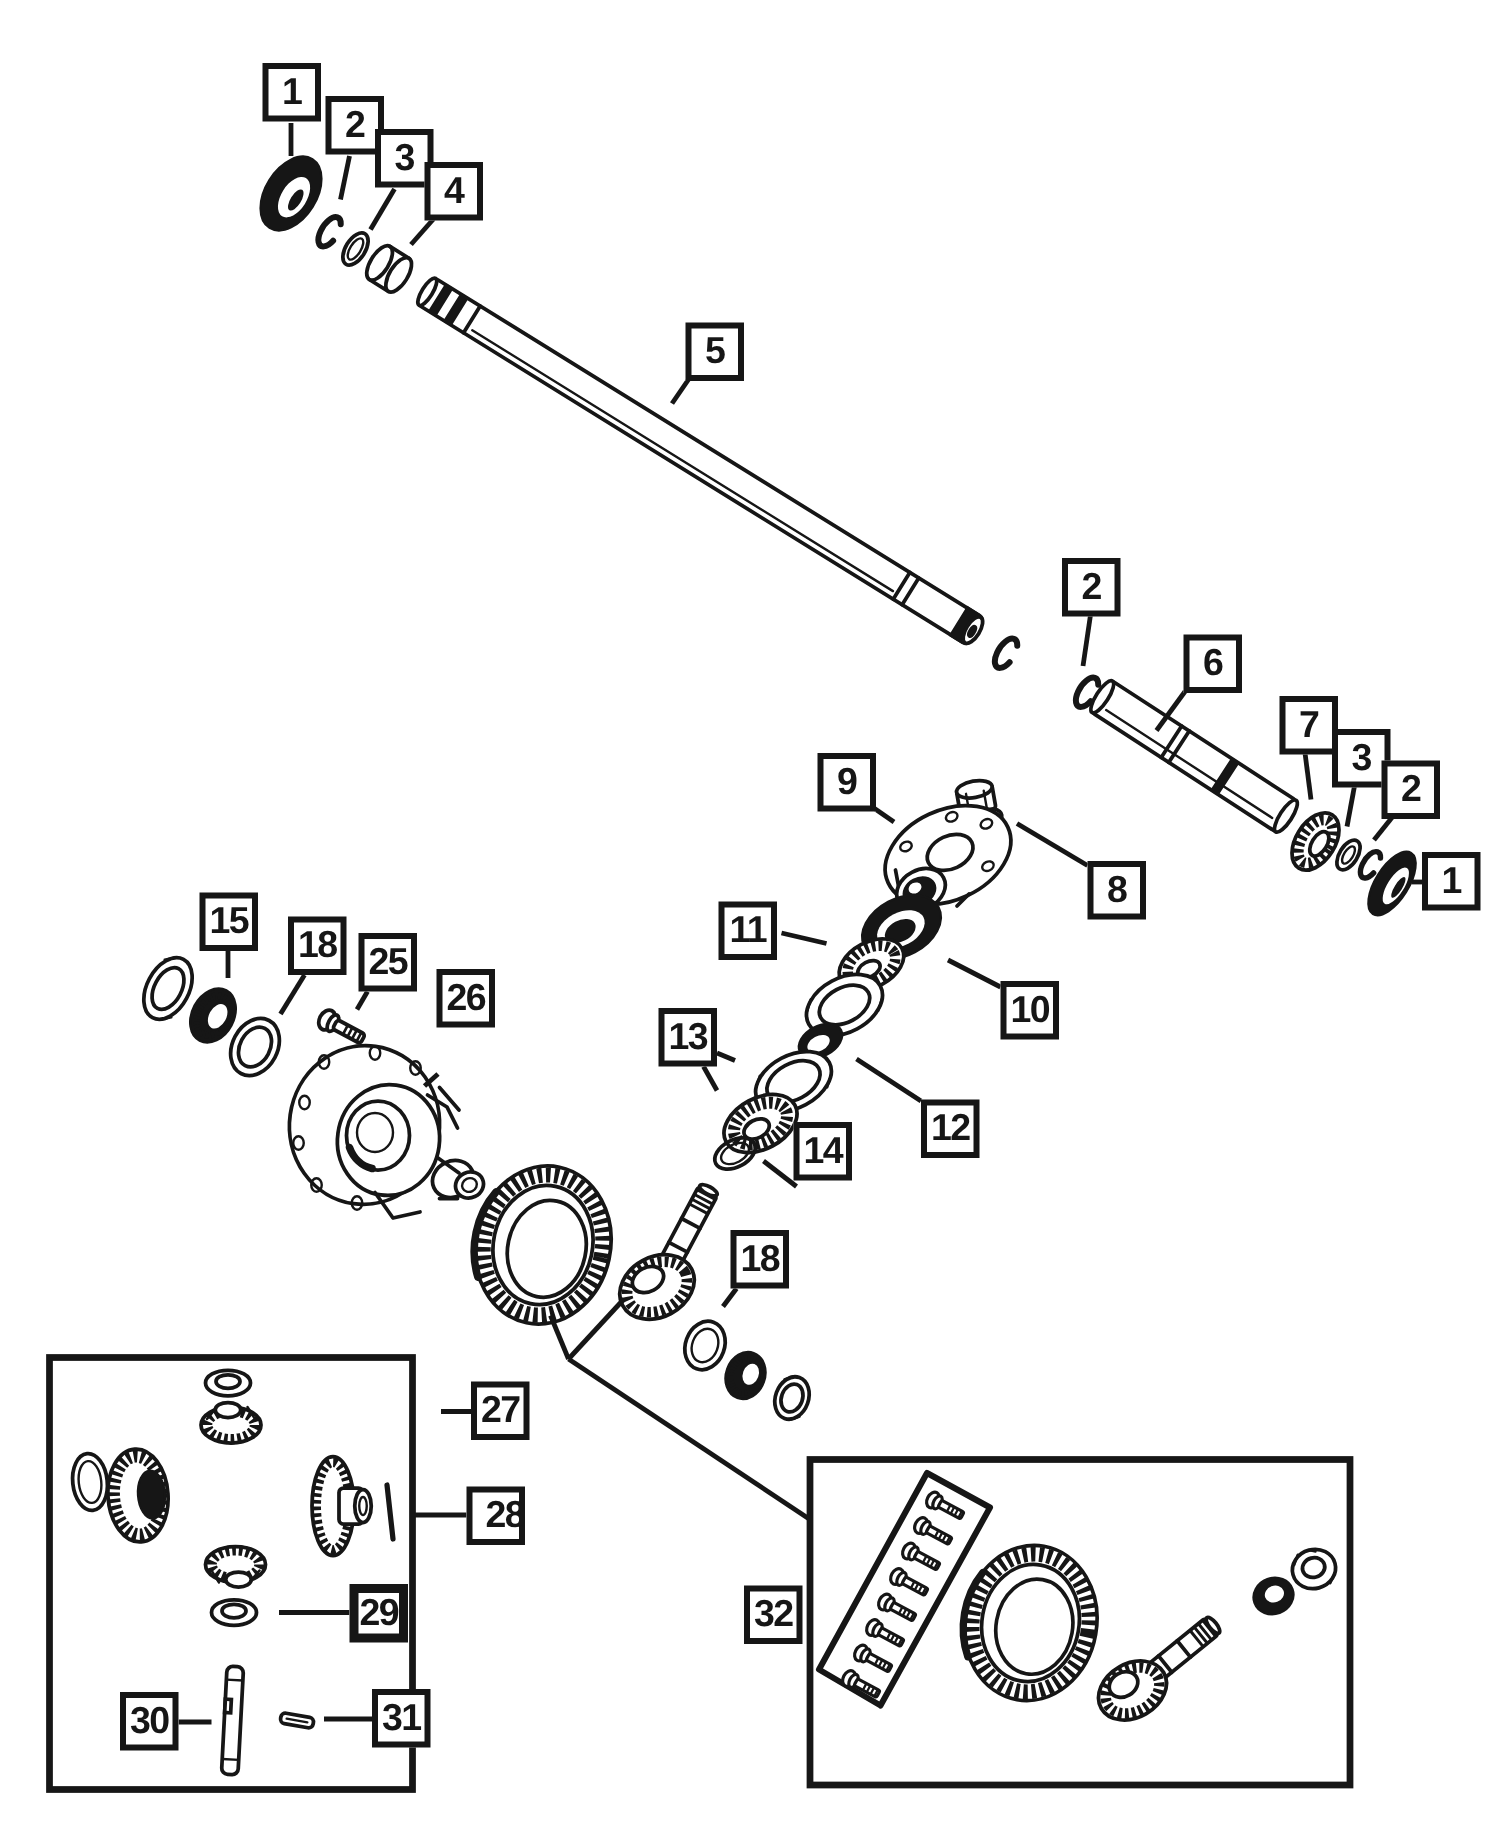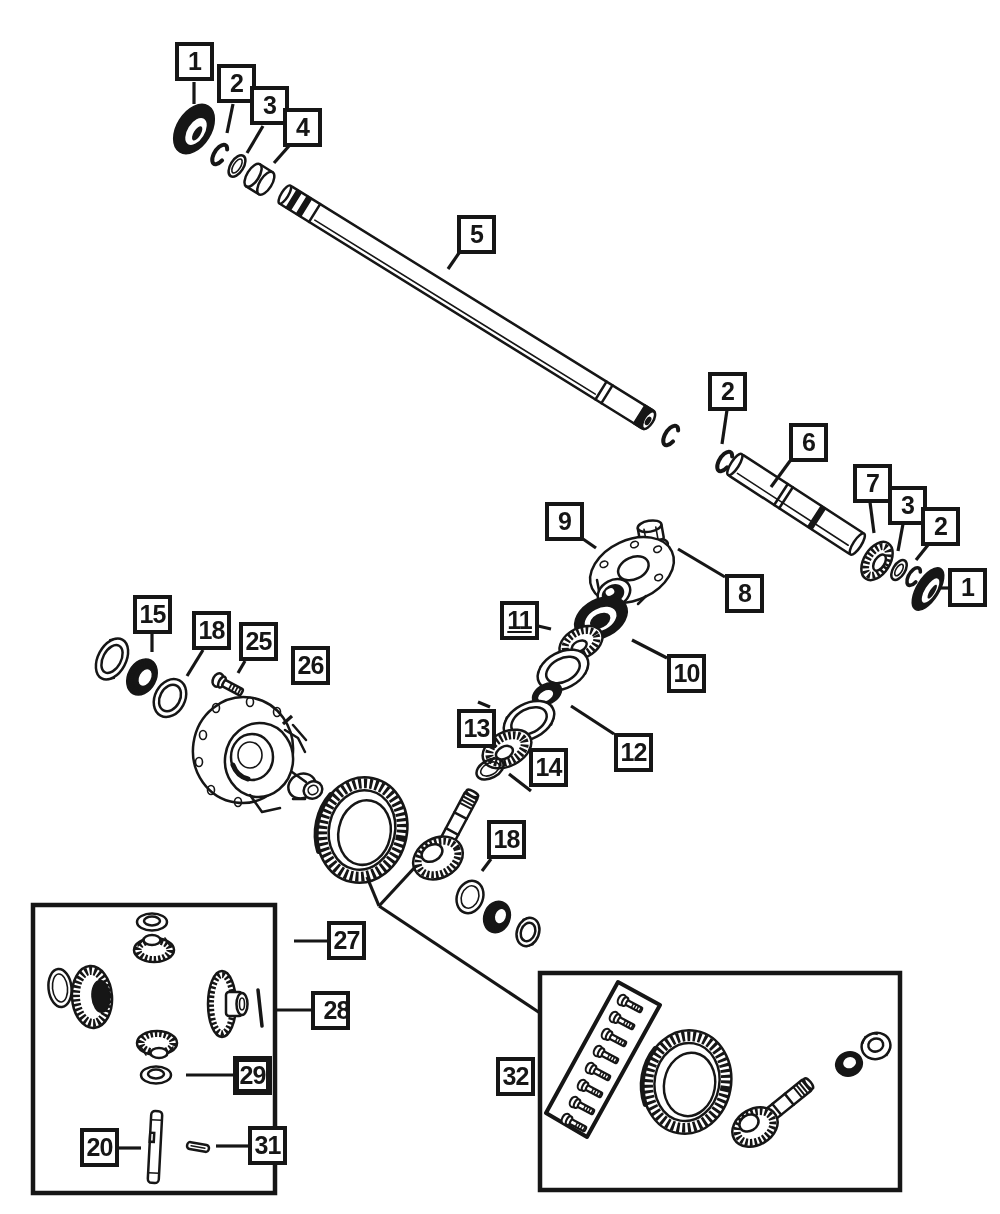"11" div.callout { left: 500px -> 479px; text-decoration: underline -> none }
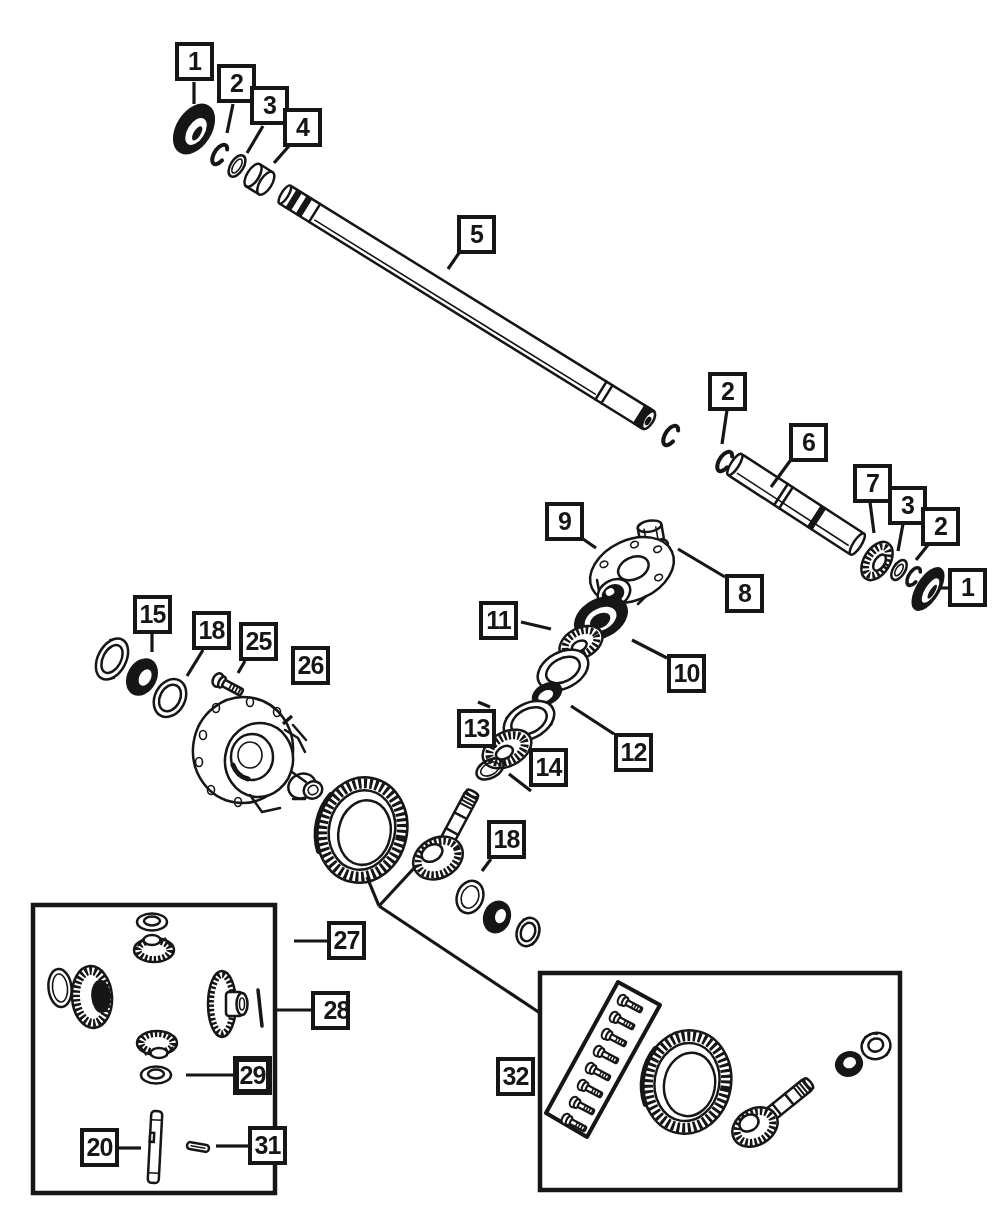"13" div.callout { margin-left: 18px -> none; top: 709px -> 672px }
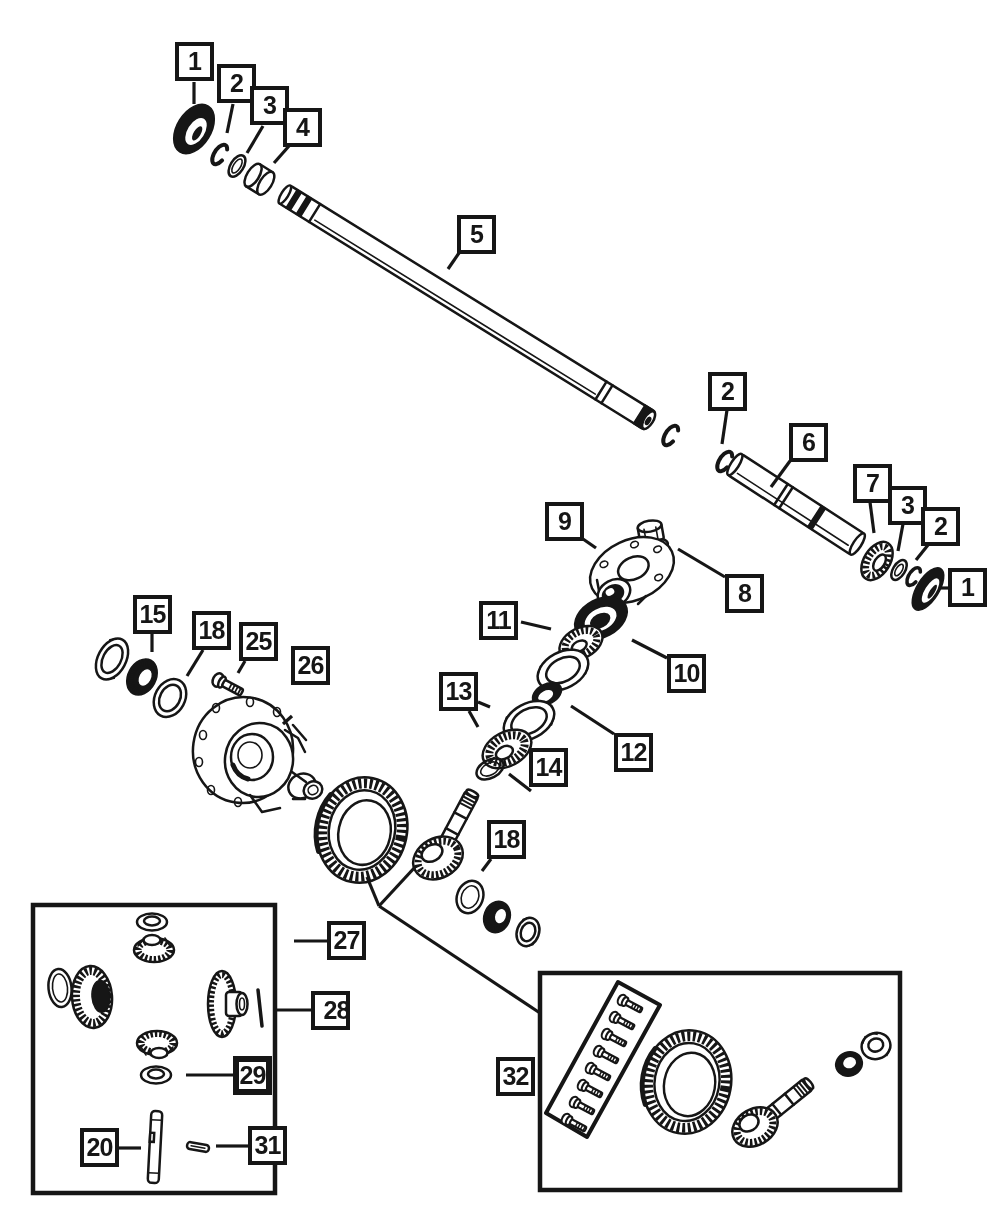"27" div.callout { left: 327px -> 314px }
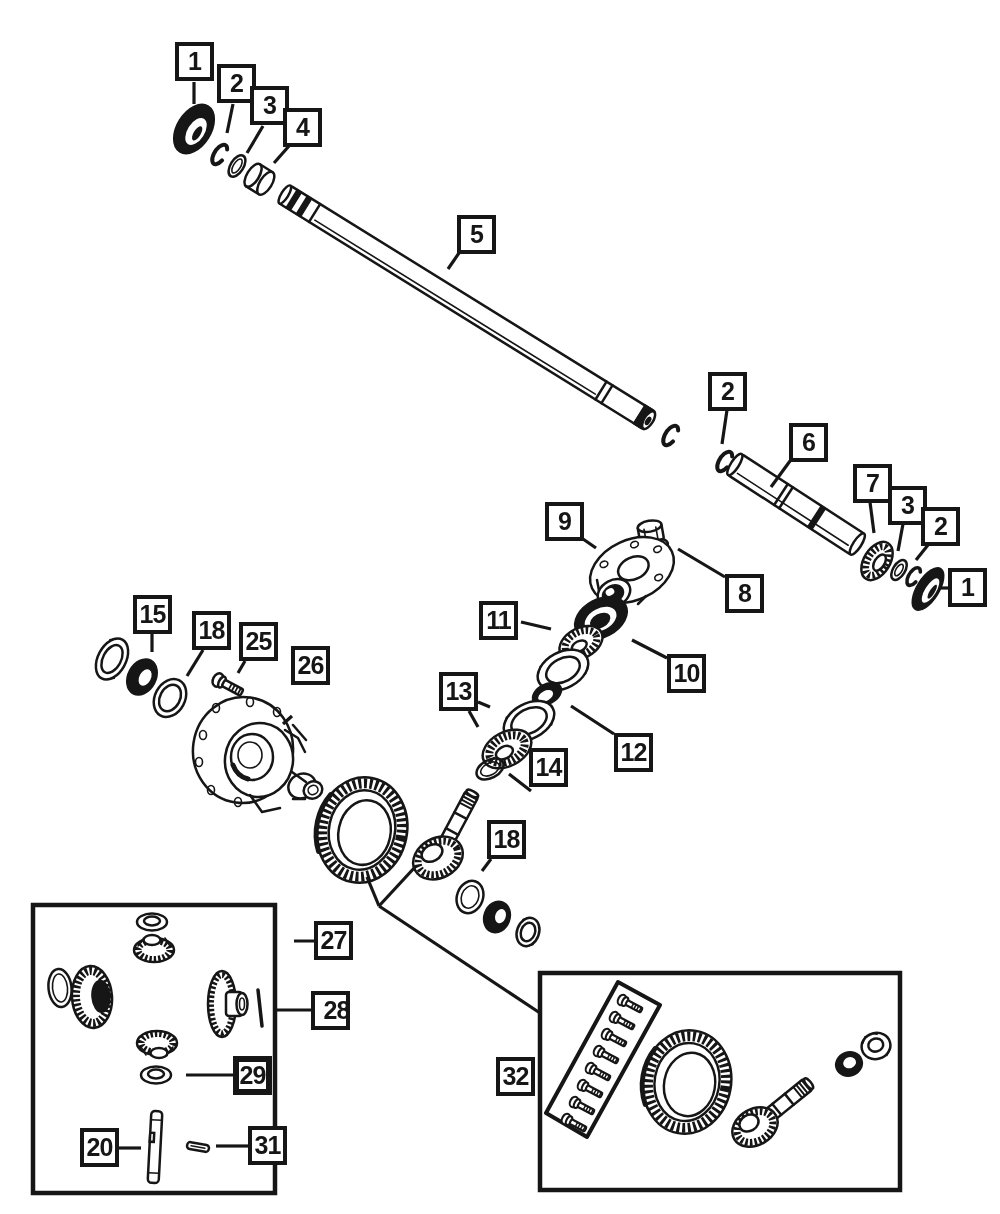"20" div.callout { text: 20 -> 30 }
